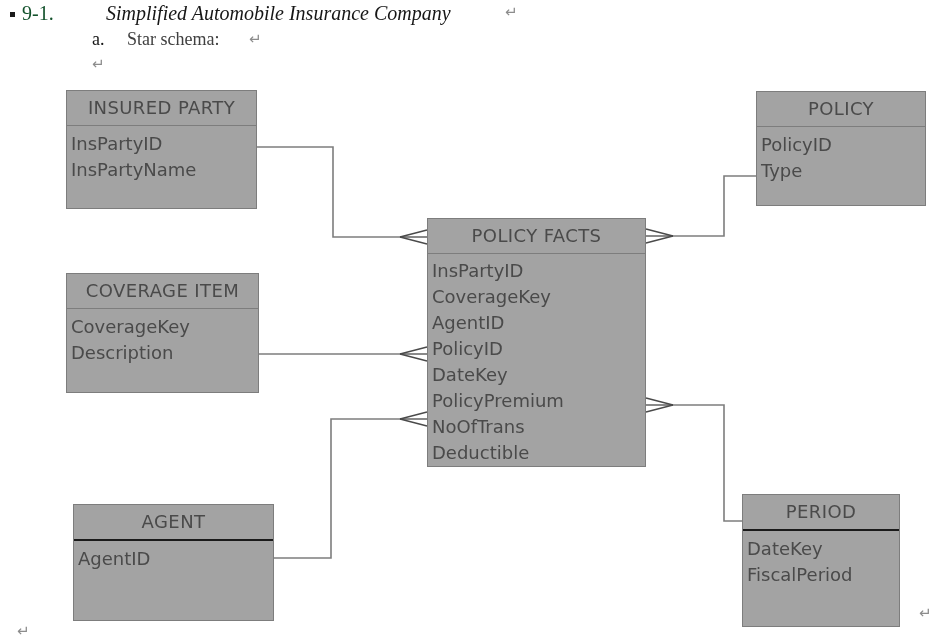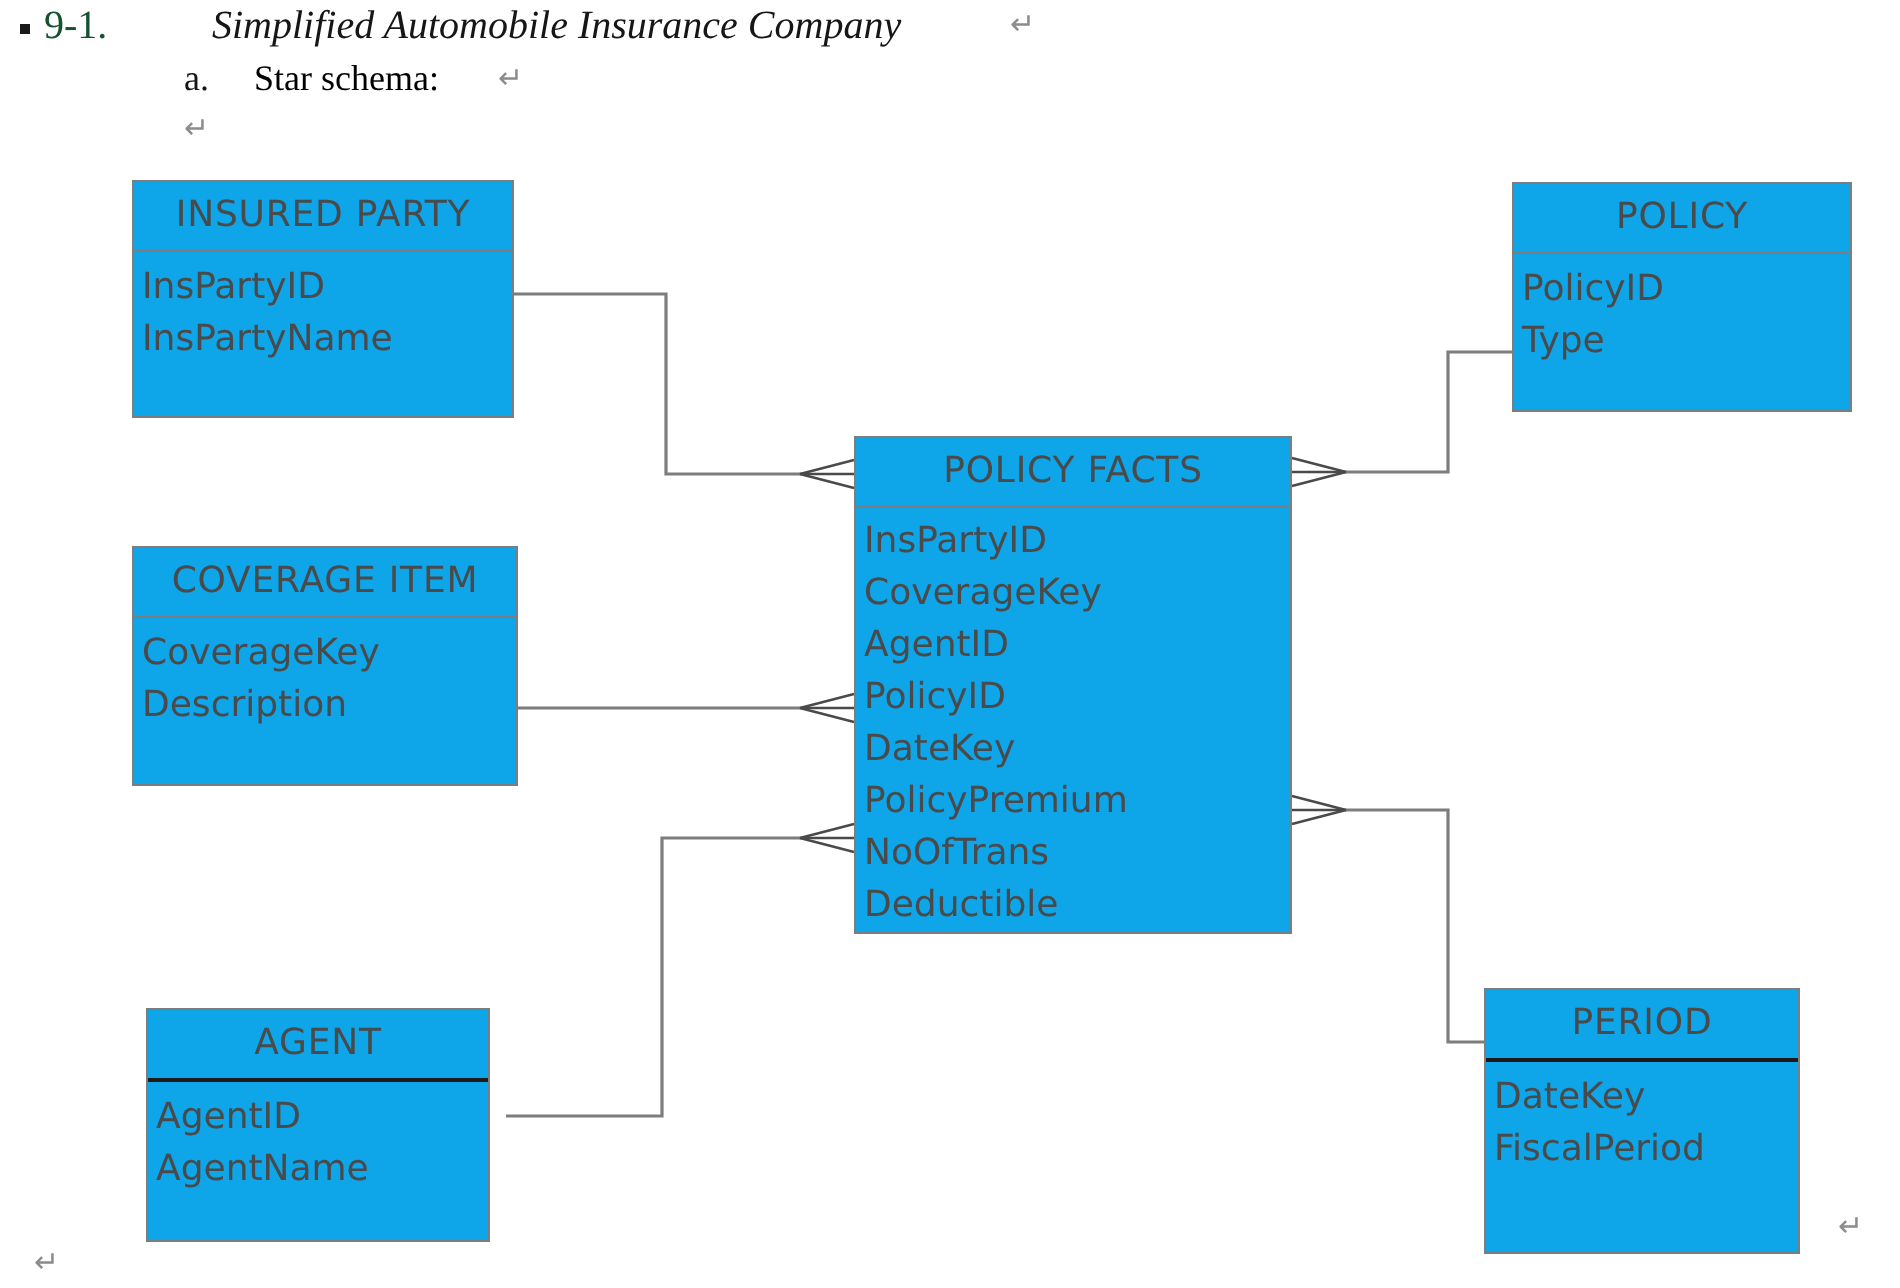"Star schema:" #hdr-sub-text { color: #000000 -> #404040 }
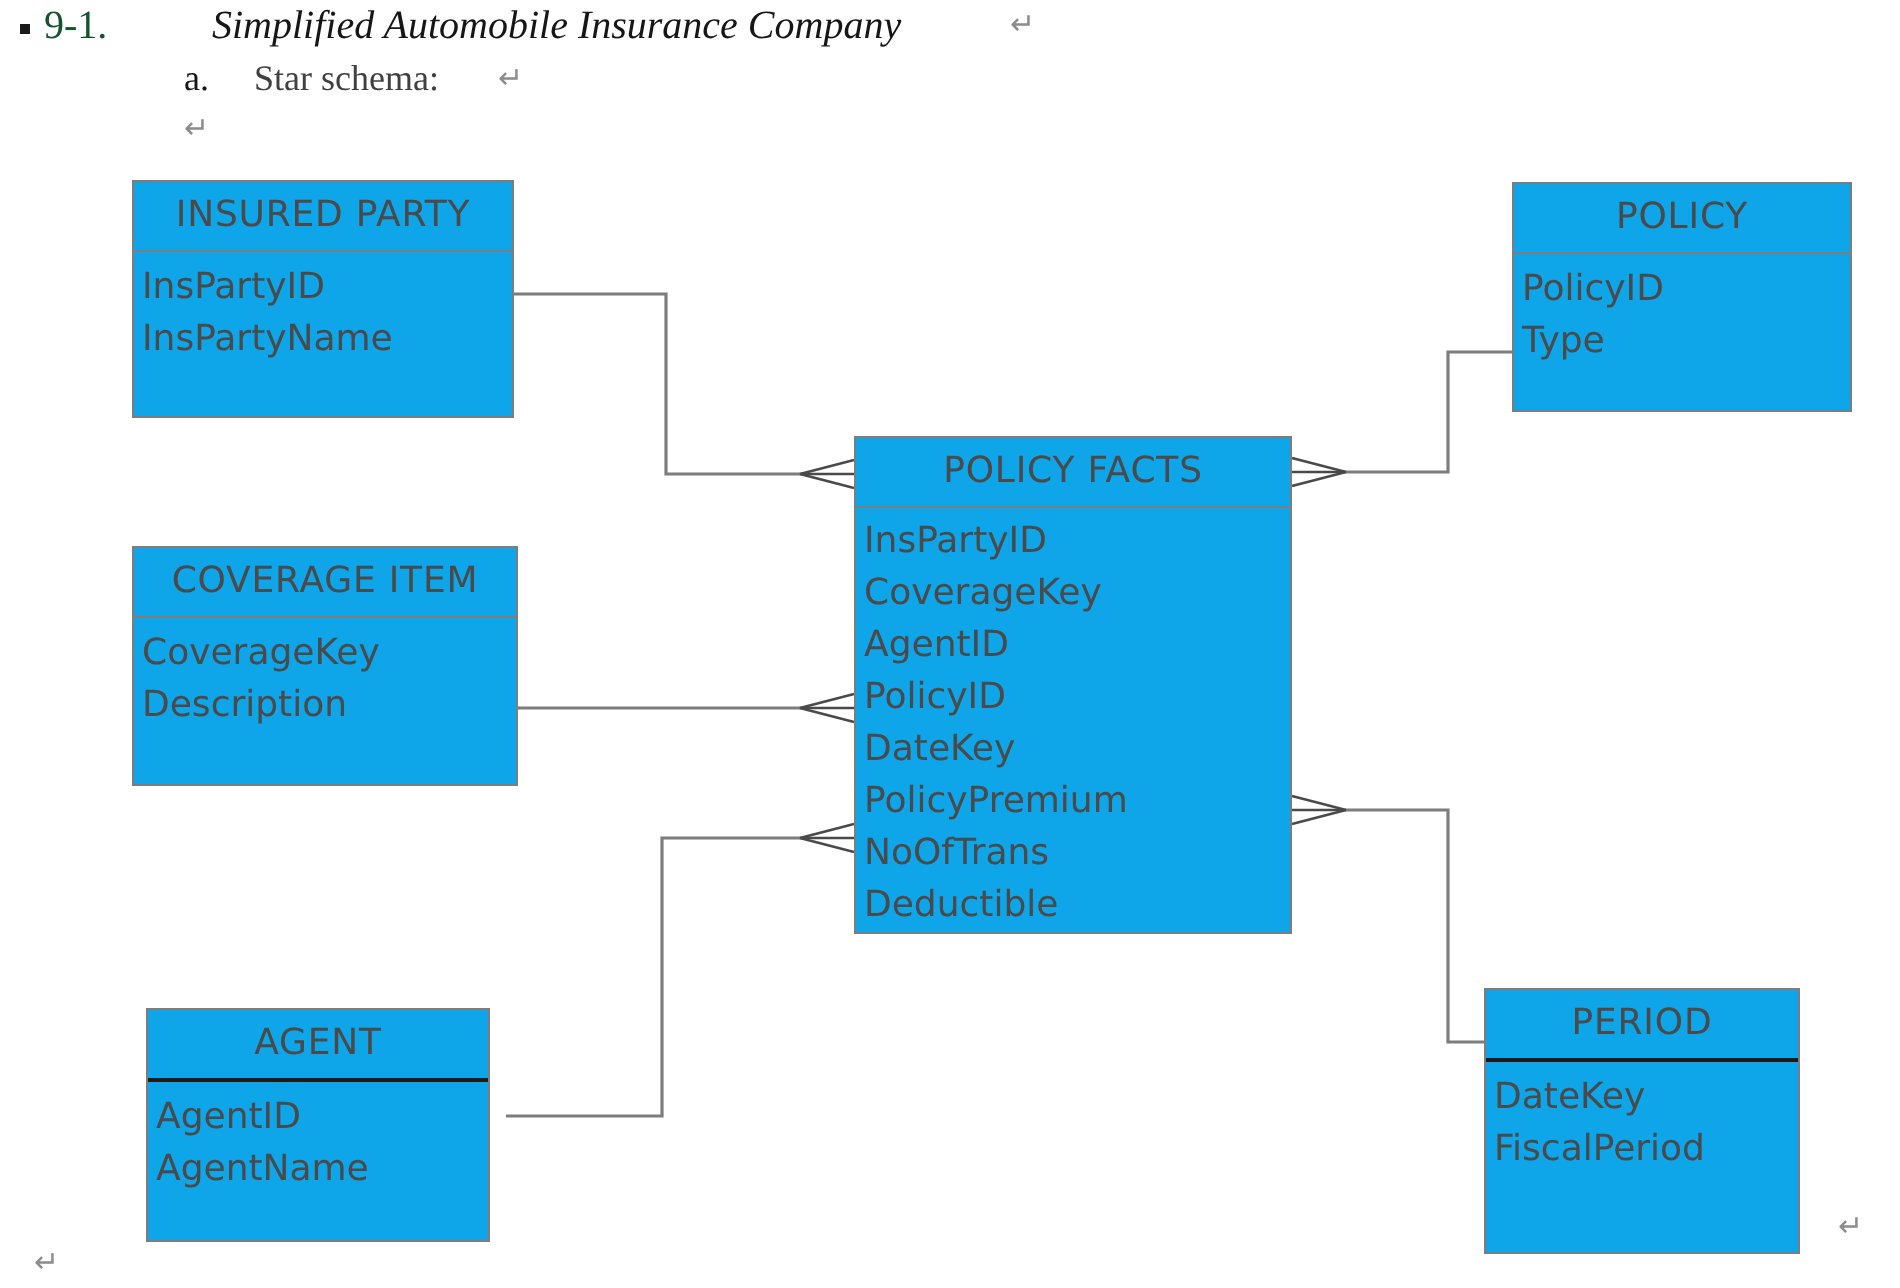"INSURED PARTY" .entity { background: #0ea5e9 -> #a3a3a3 }
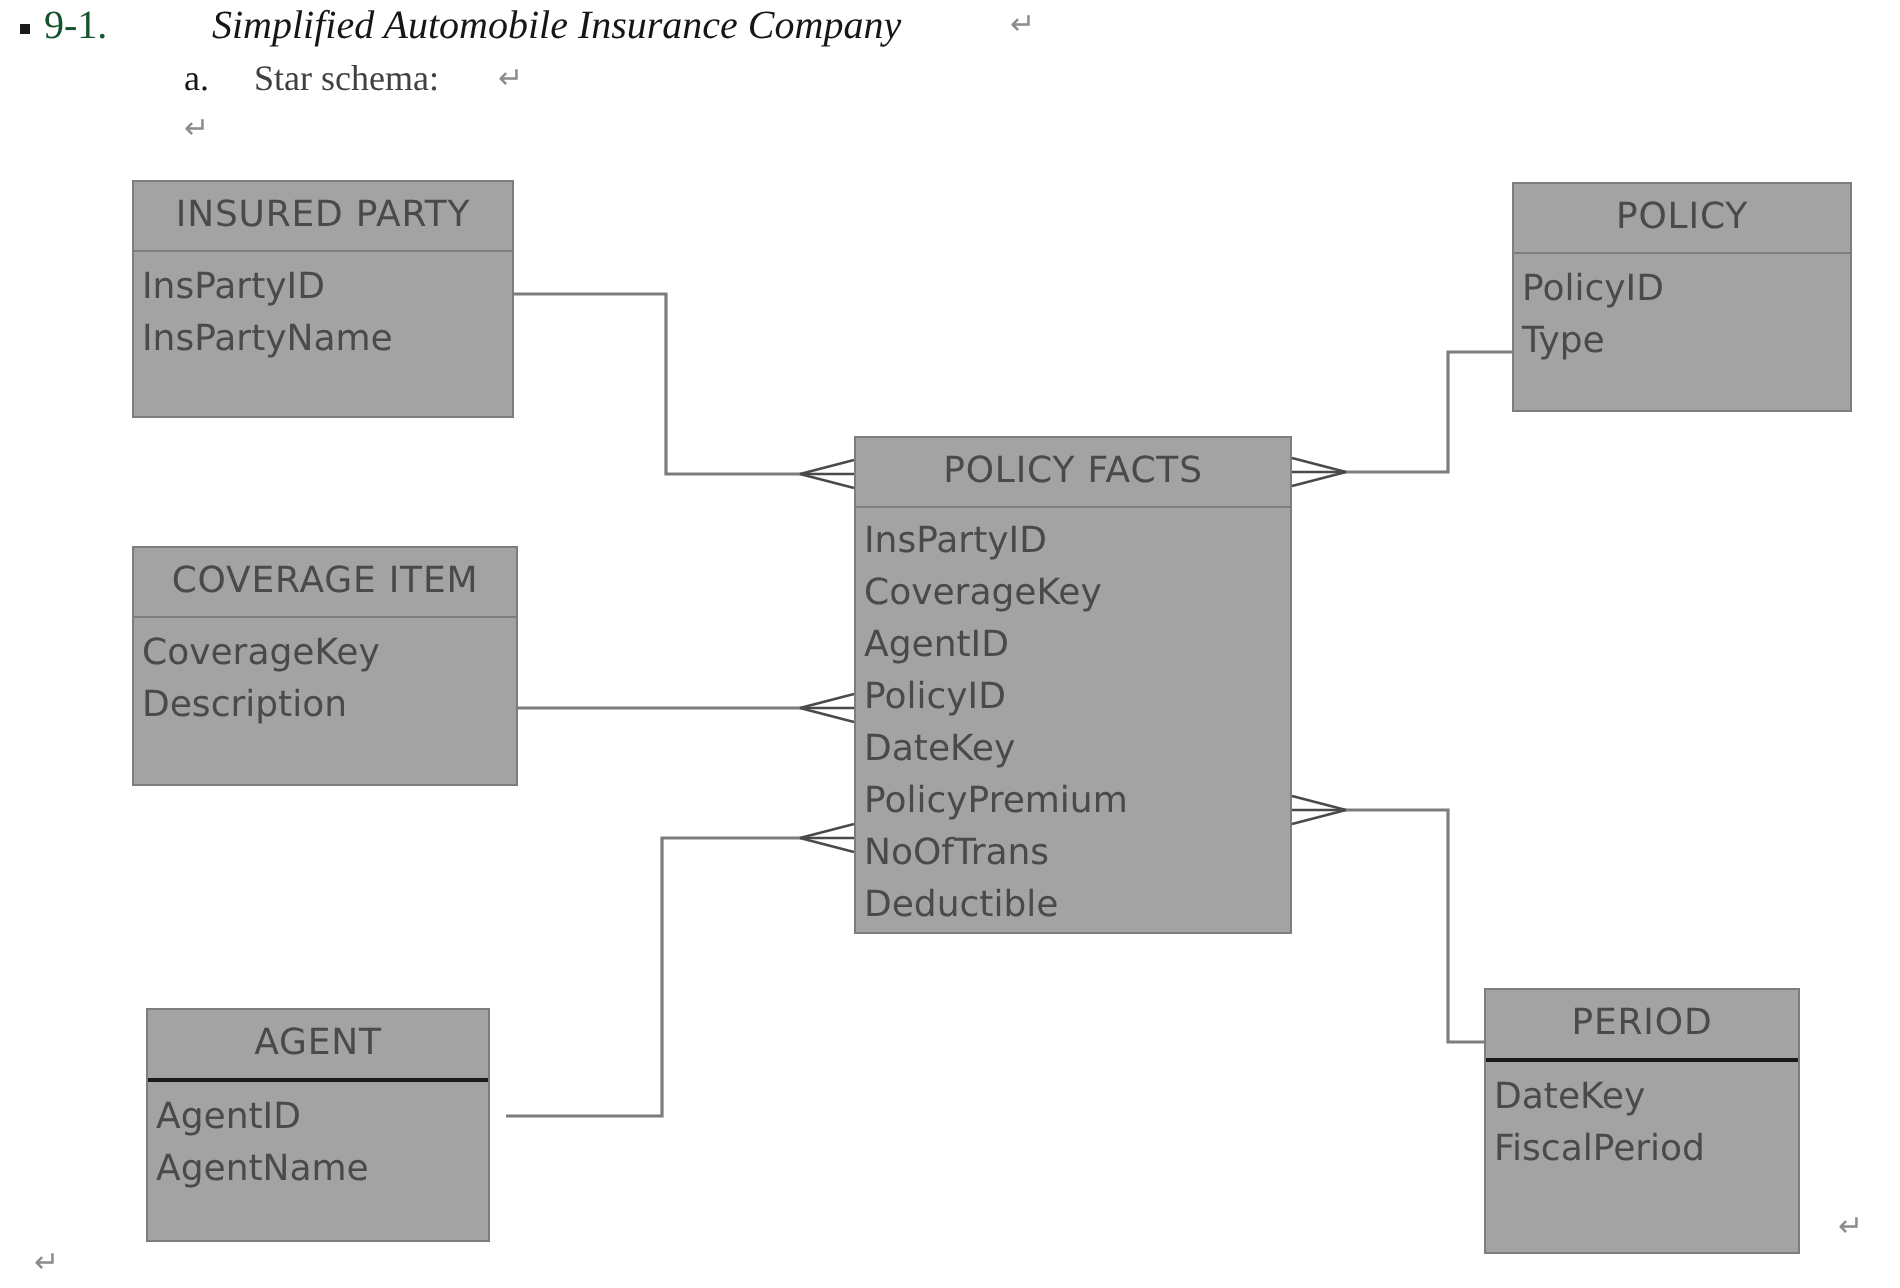"AGENT" #ent-agent { width: 172px -> 201px }
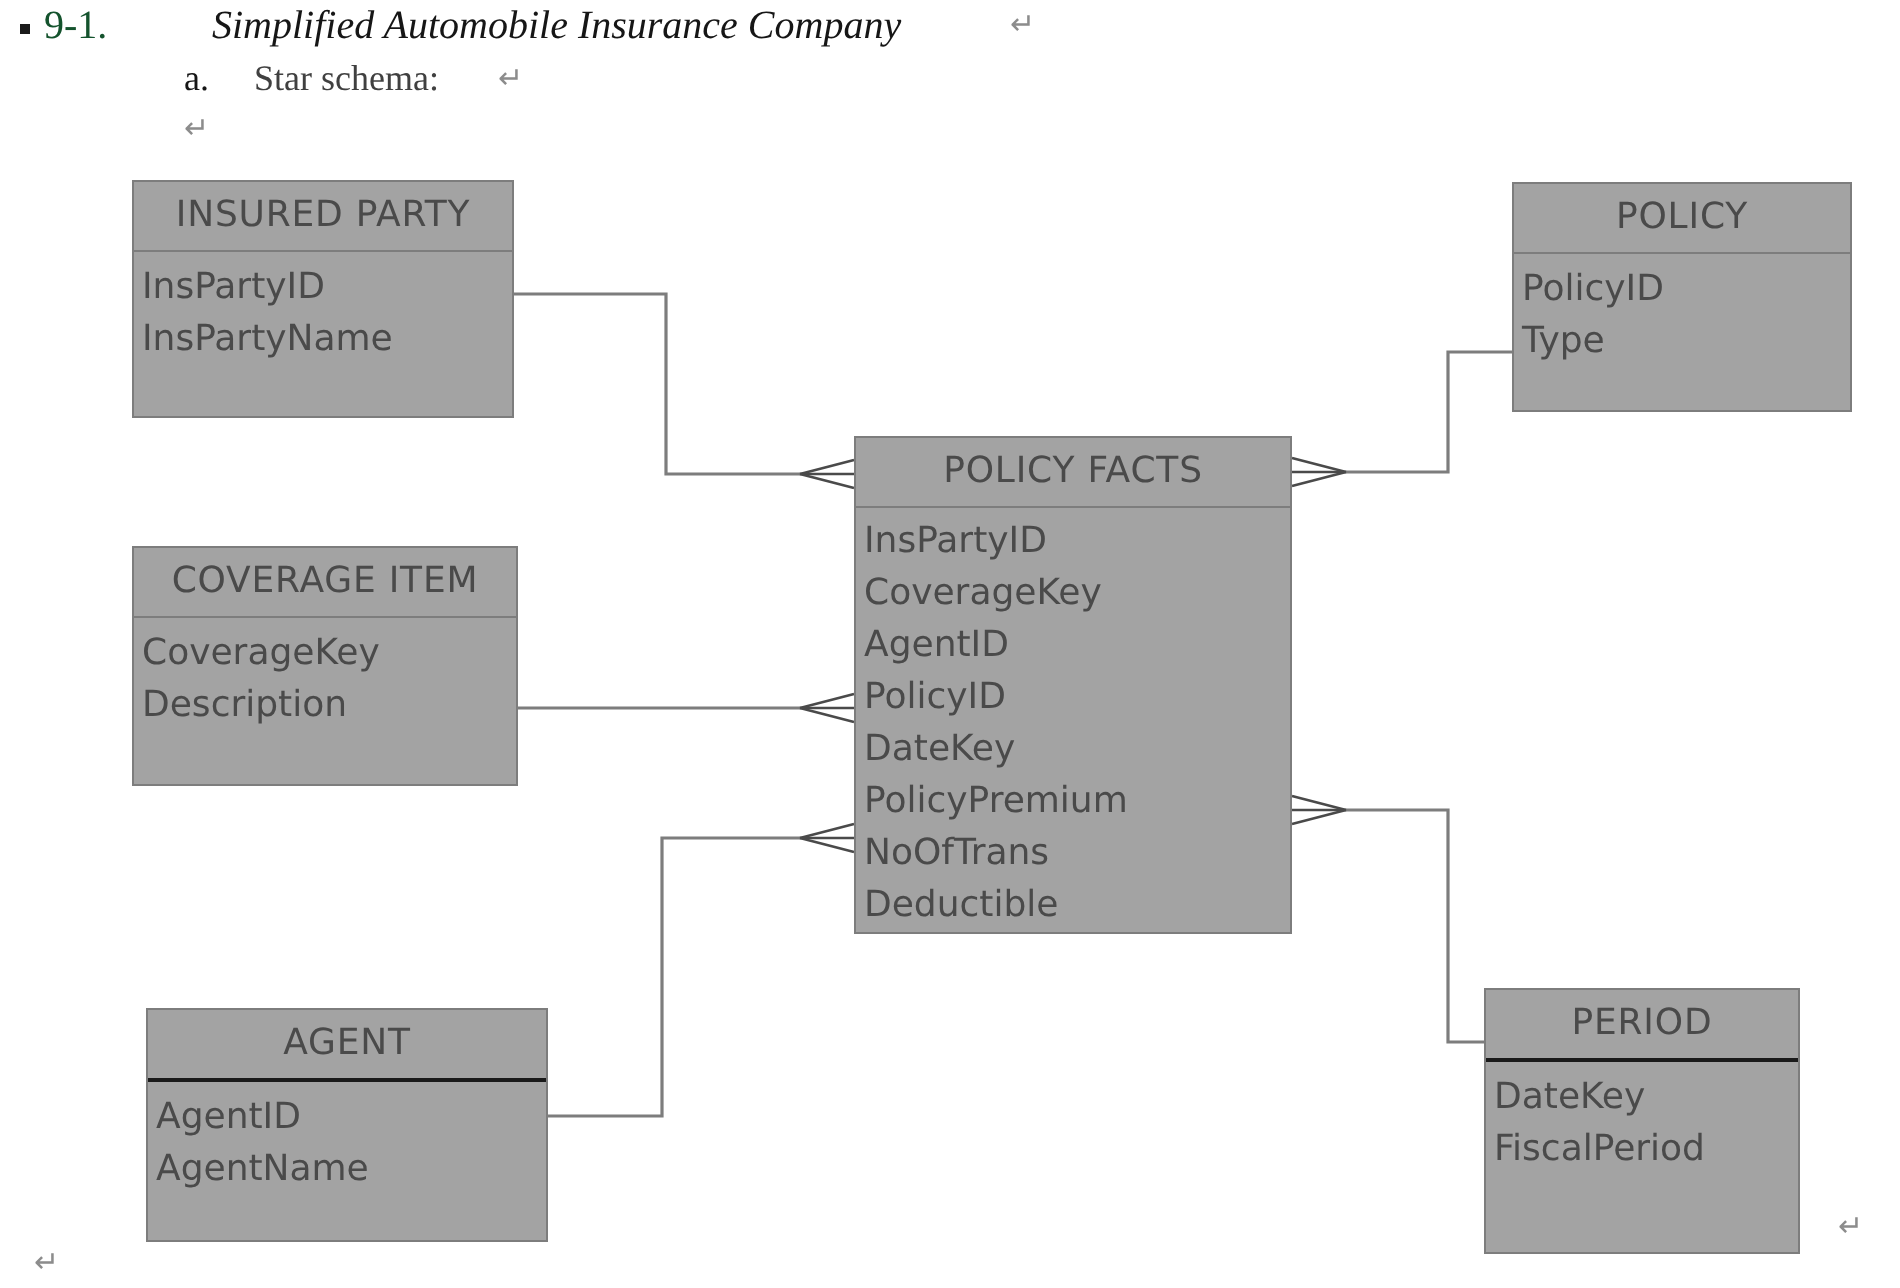"AgentName" div.attr { html: <div>AgentName</div> -> none }
